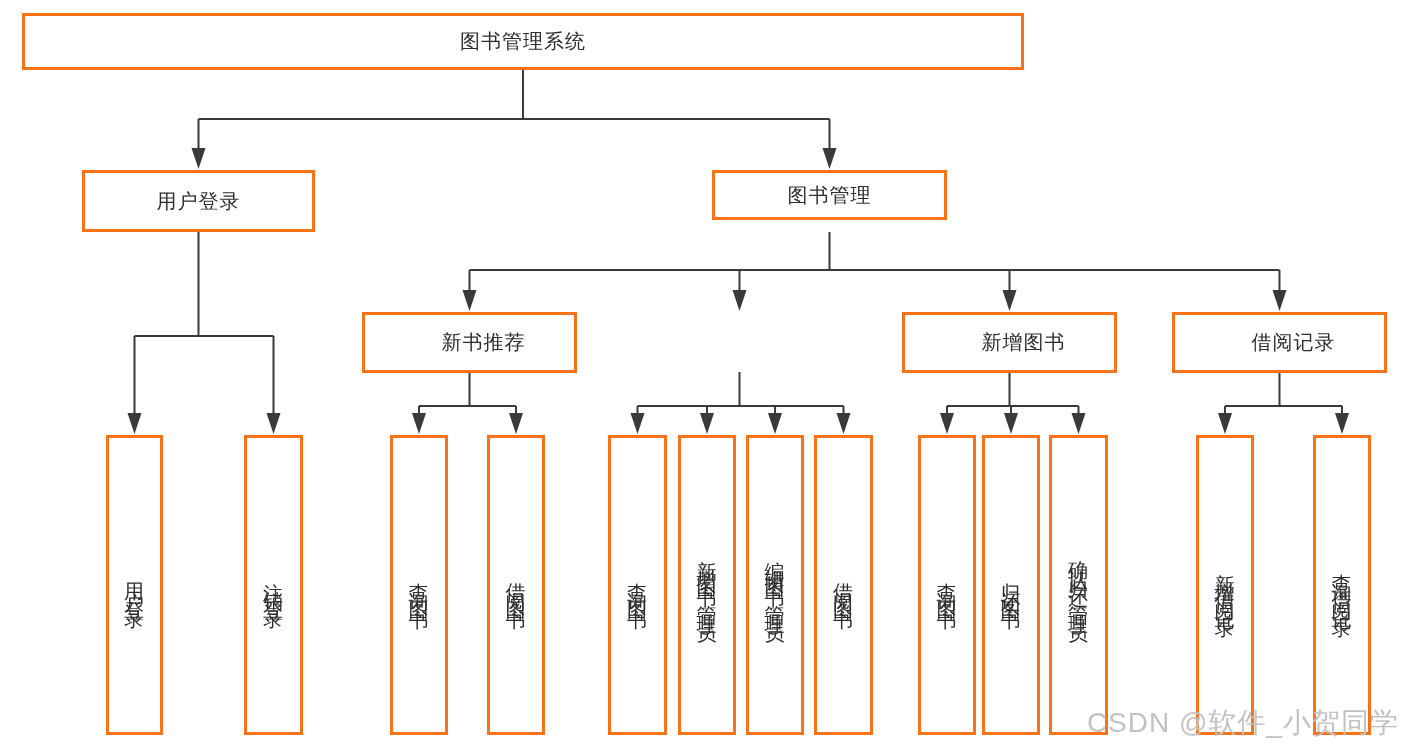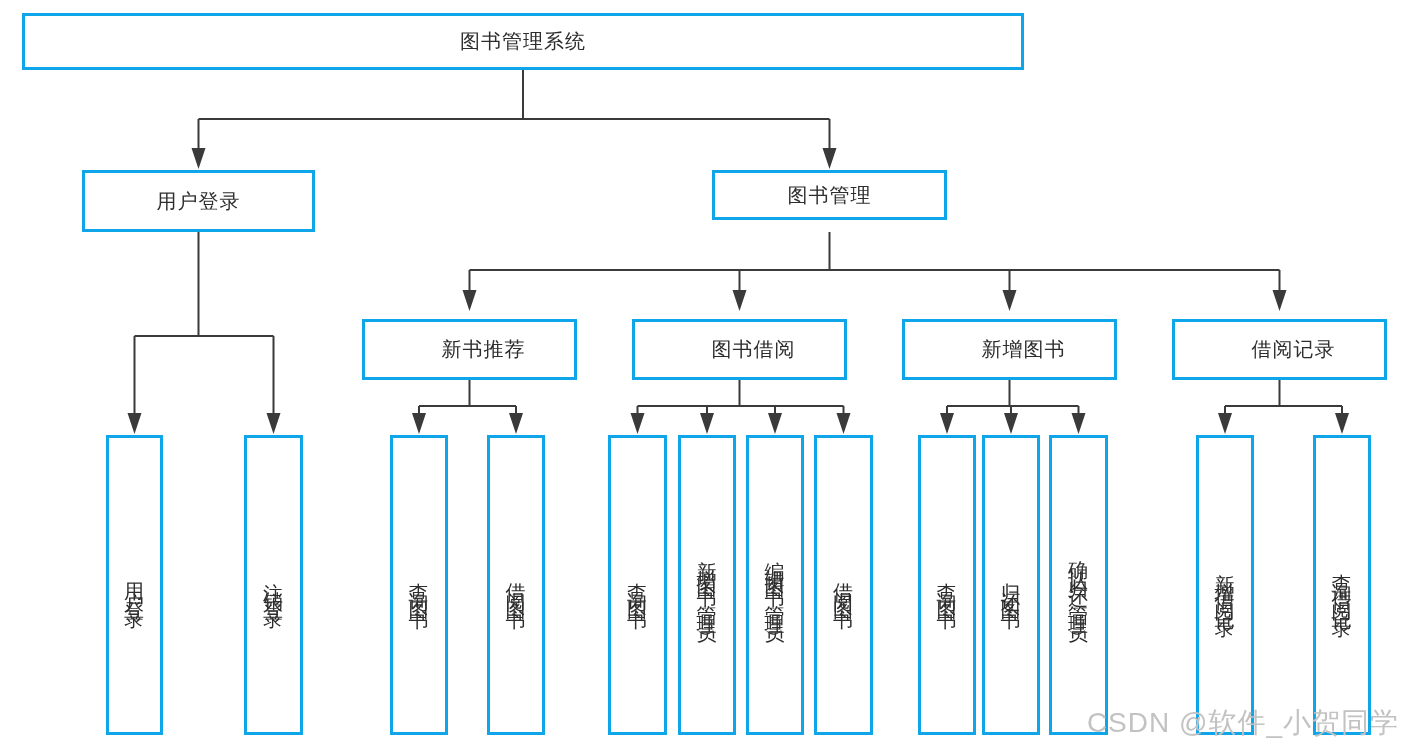"图书管理系统" .node { border: 3px solid #0ea5e9 -> 3px solid #f97316 }
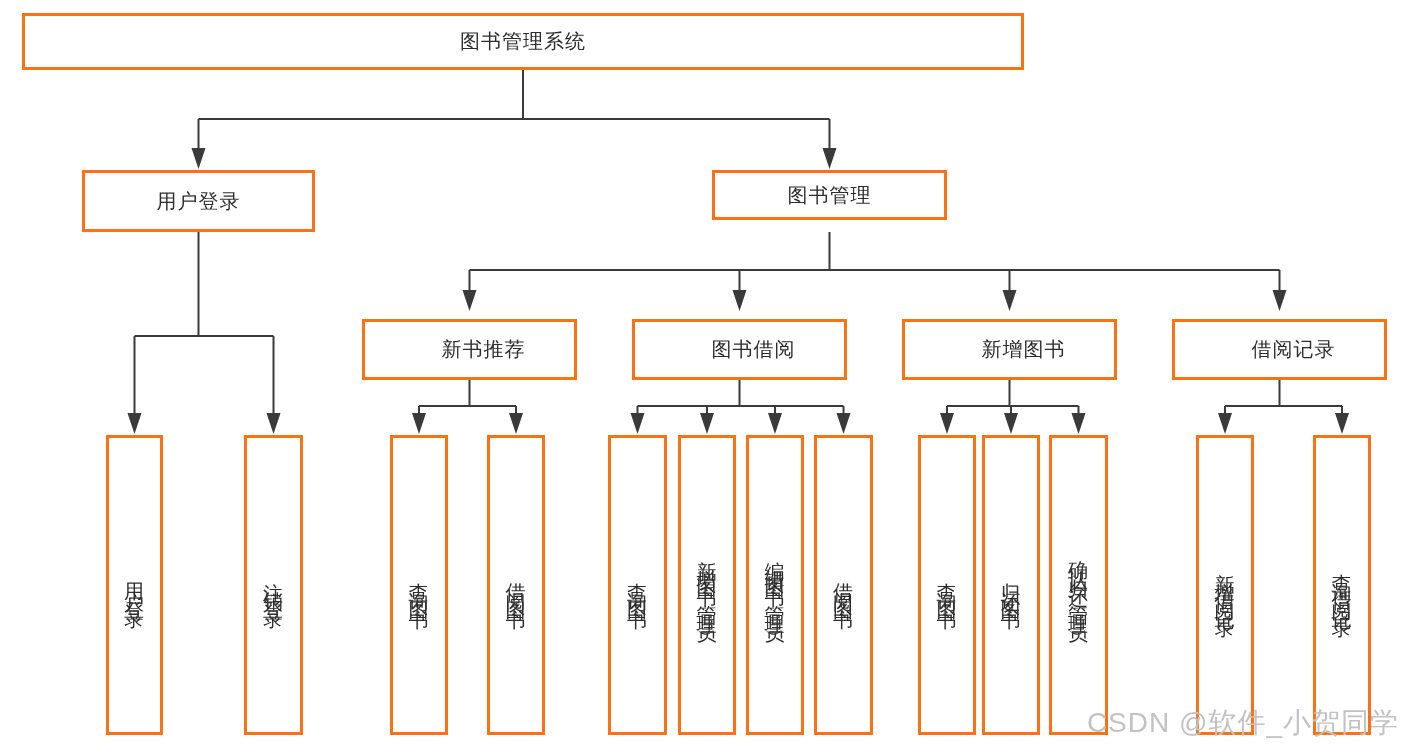"新书推荐" .l3 { top: 319px -> 312px }
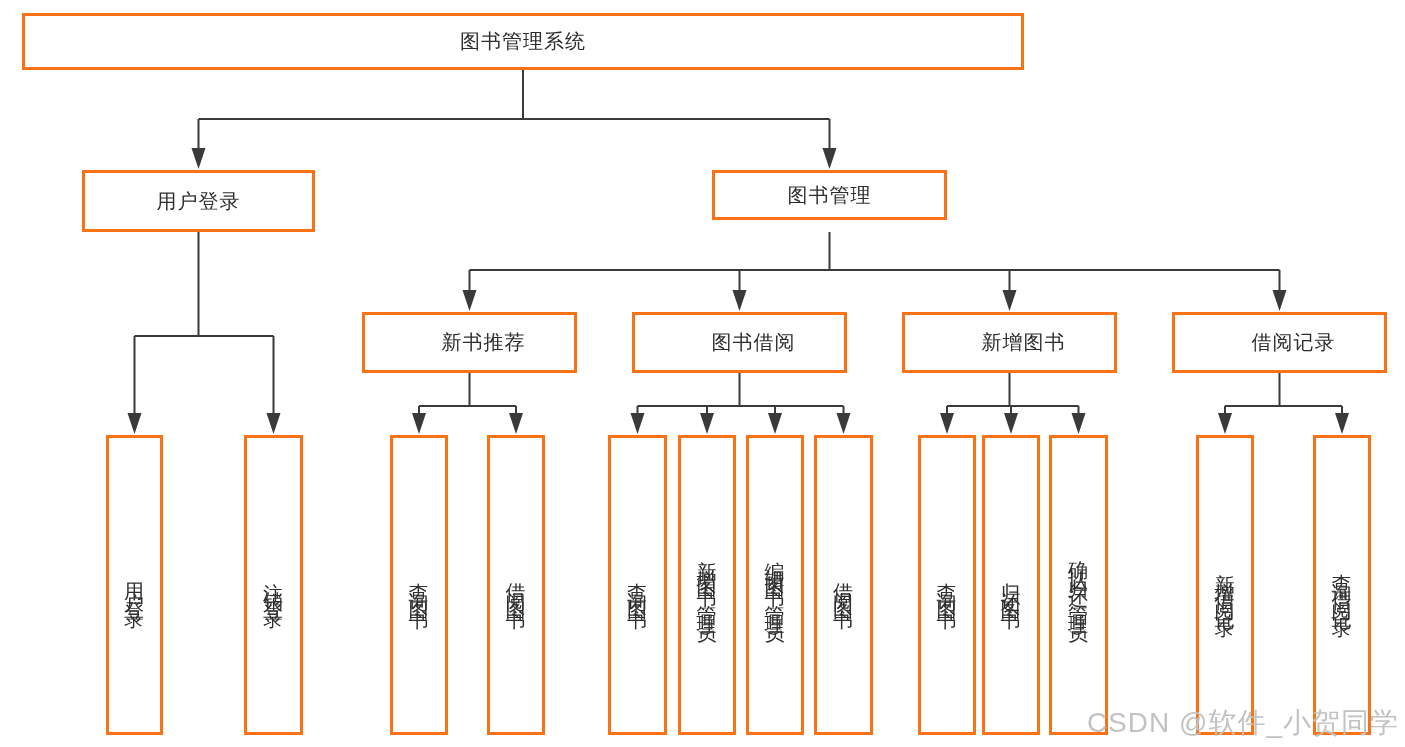"图书借阅" div.node { html: <div> <span>图书借阅</span> </div> -> none }
